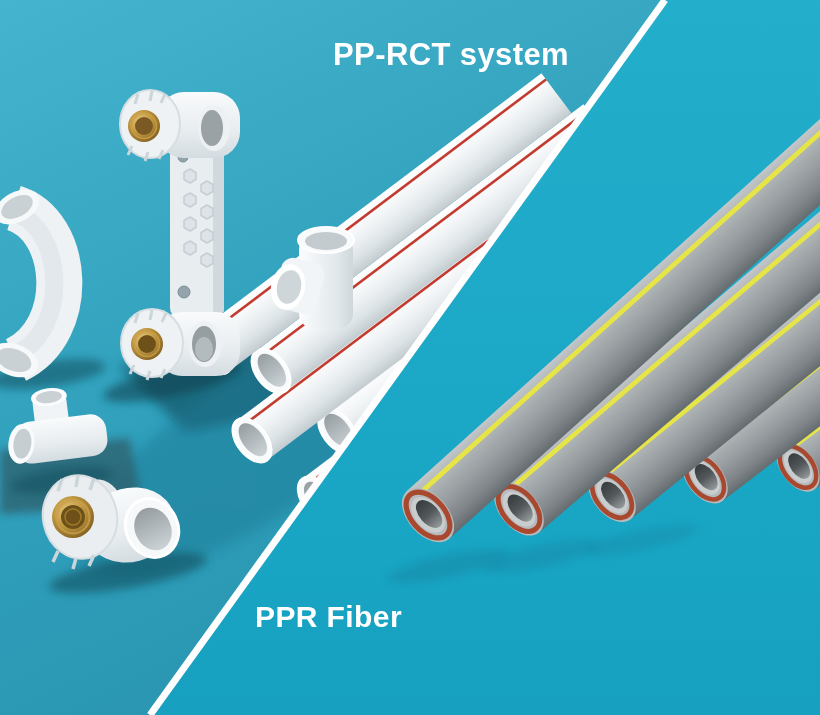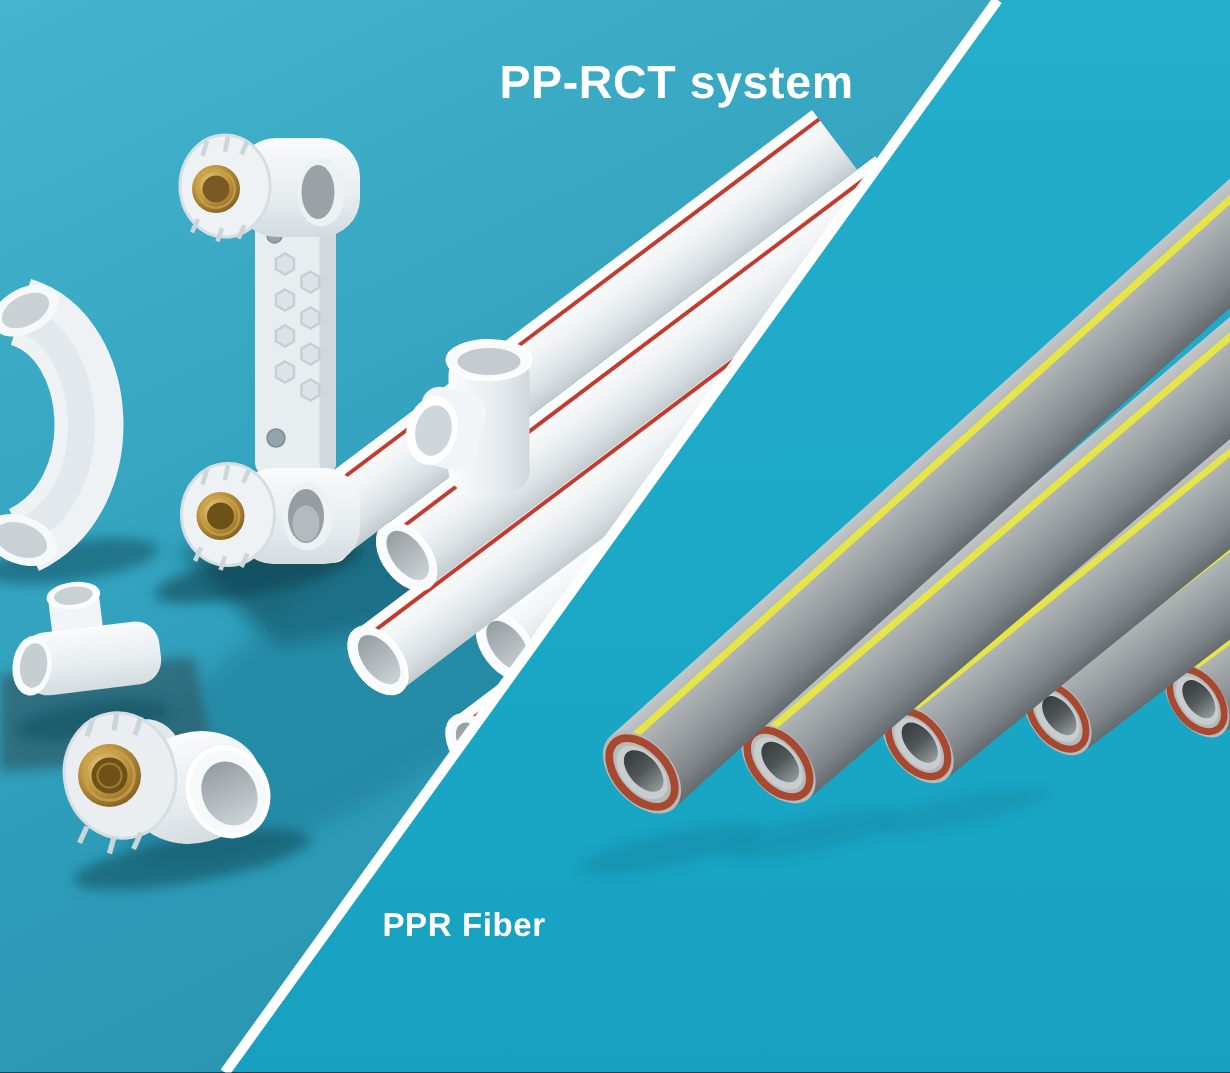"PPR Fiber" .caption-bottom { font-size: 22px -> 30px }
